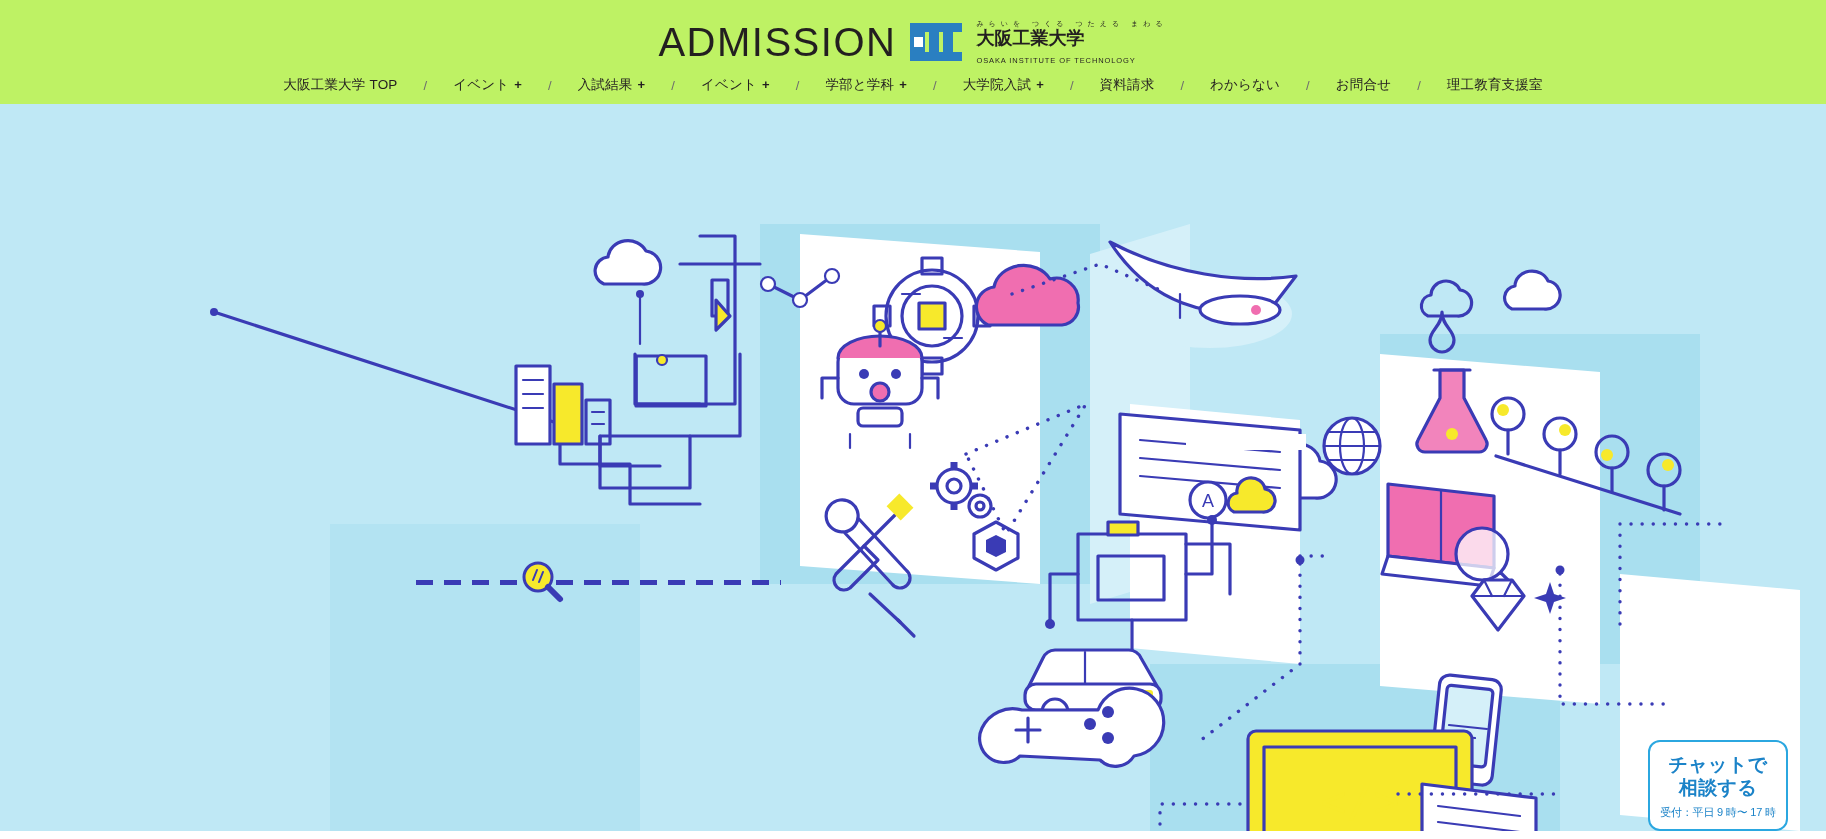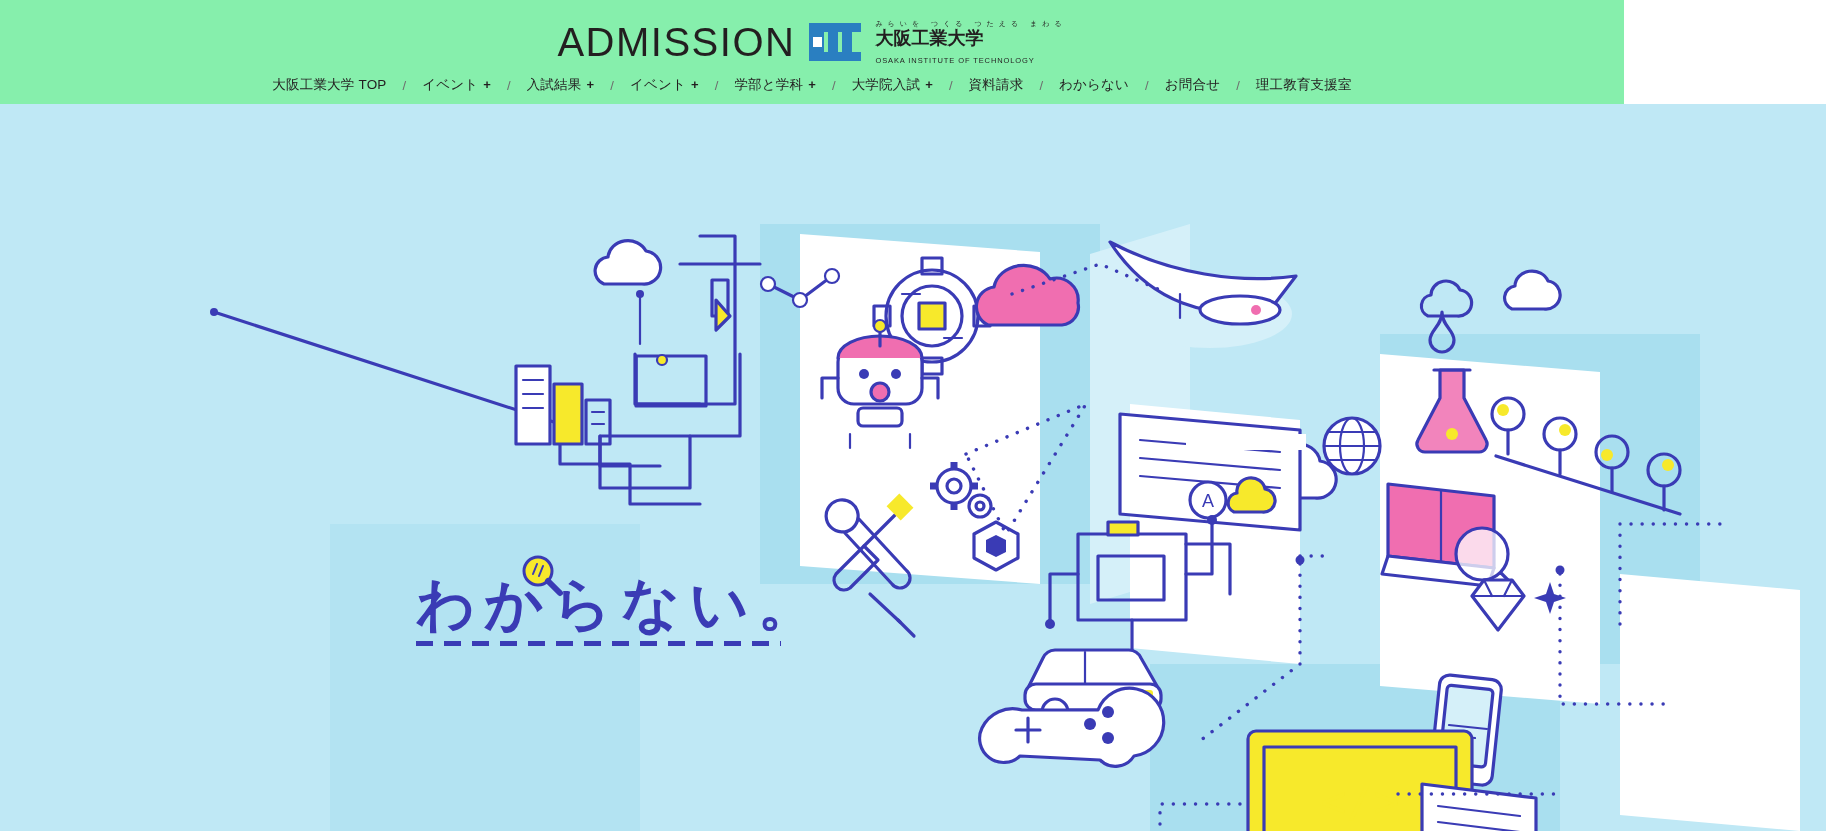"ADMISSION" .header { background: #86efac -> #bef264; width: 1624px -> 1826px }
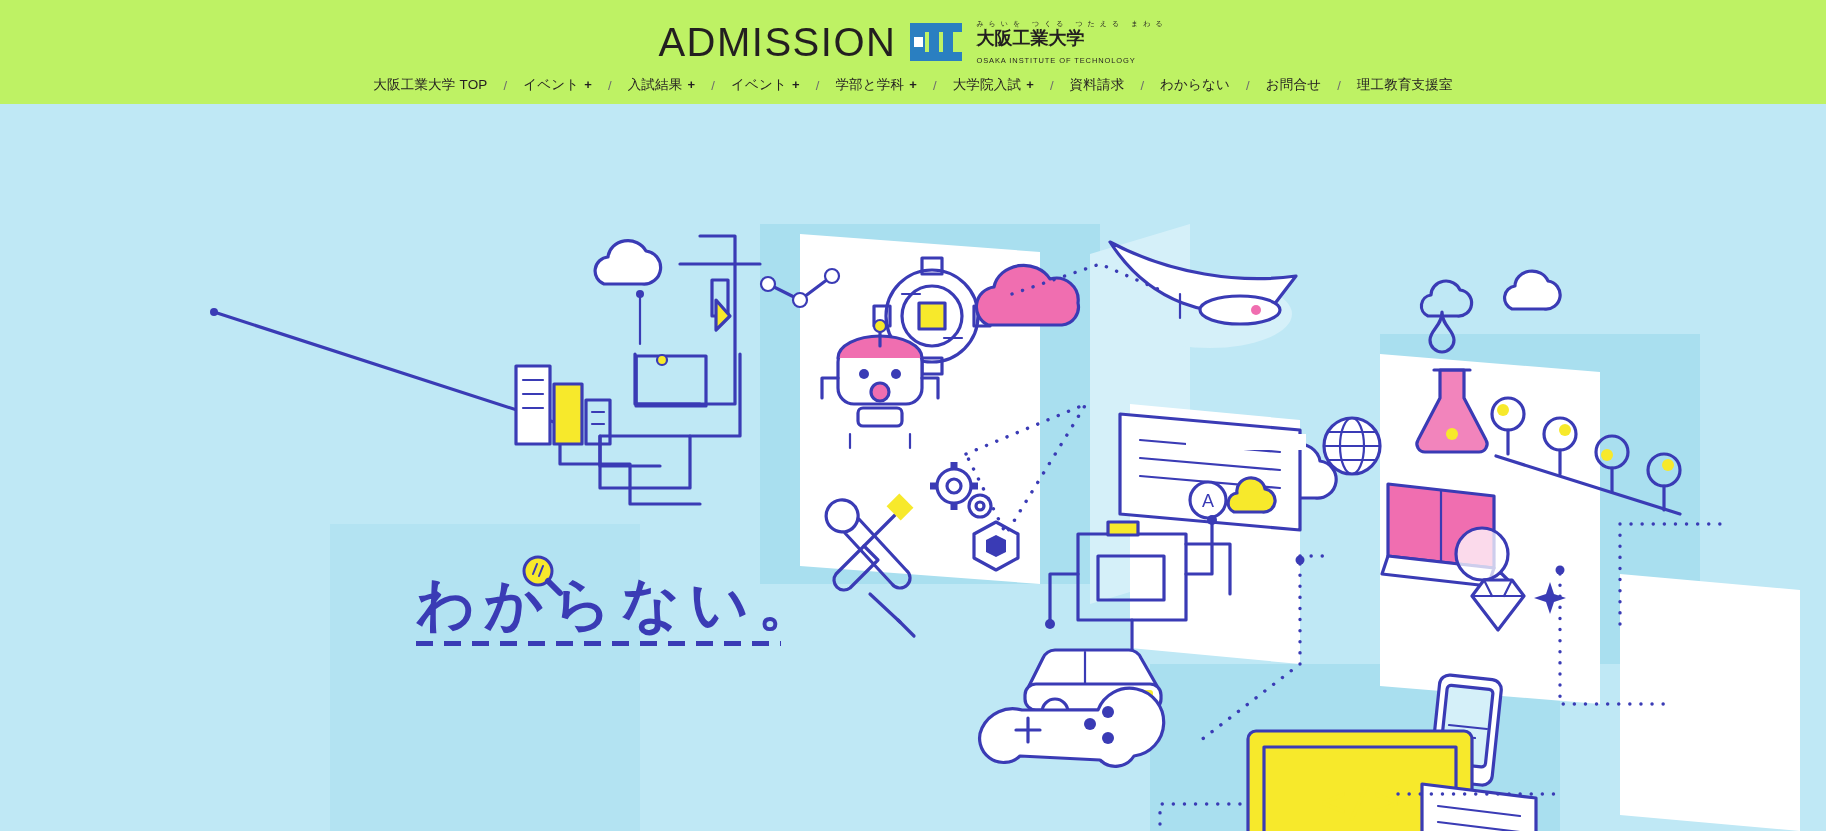"大阪工業大学 TOP" .nav { gap: 0 -> 10px }
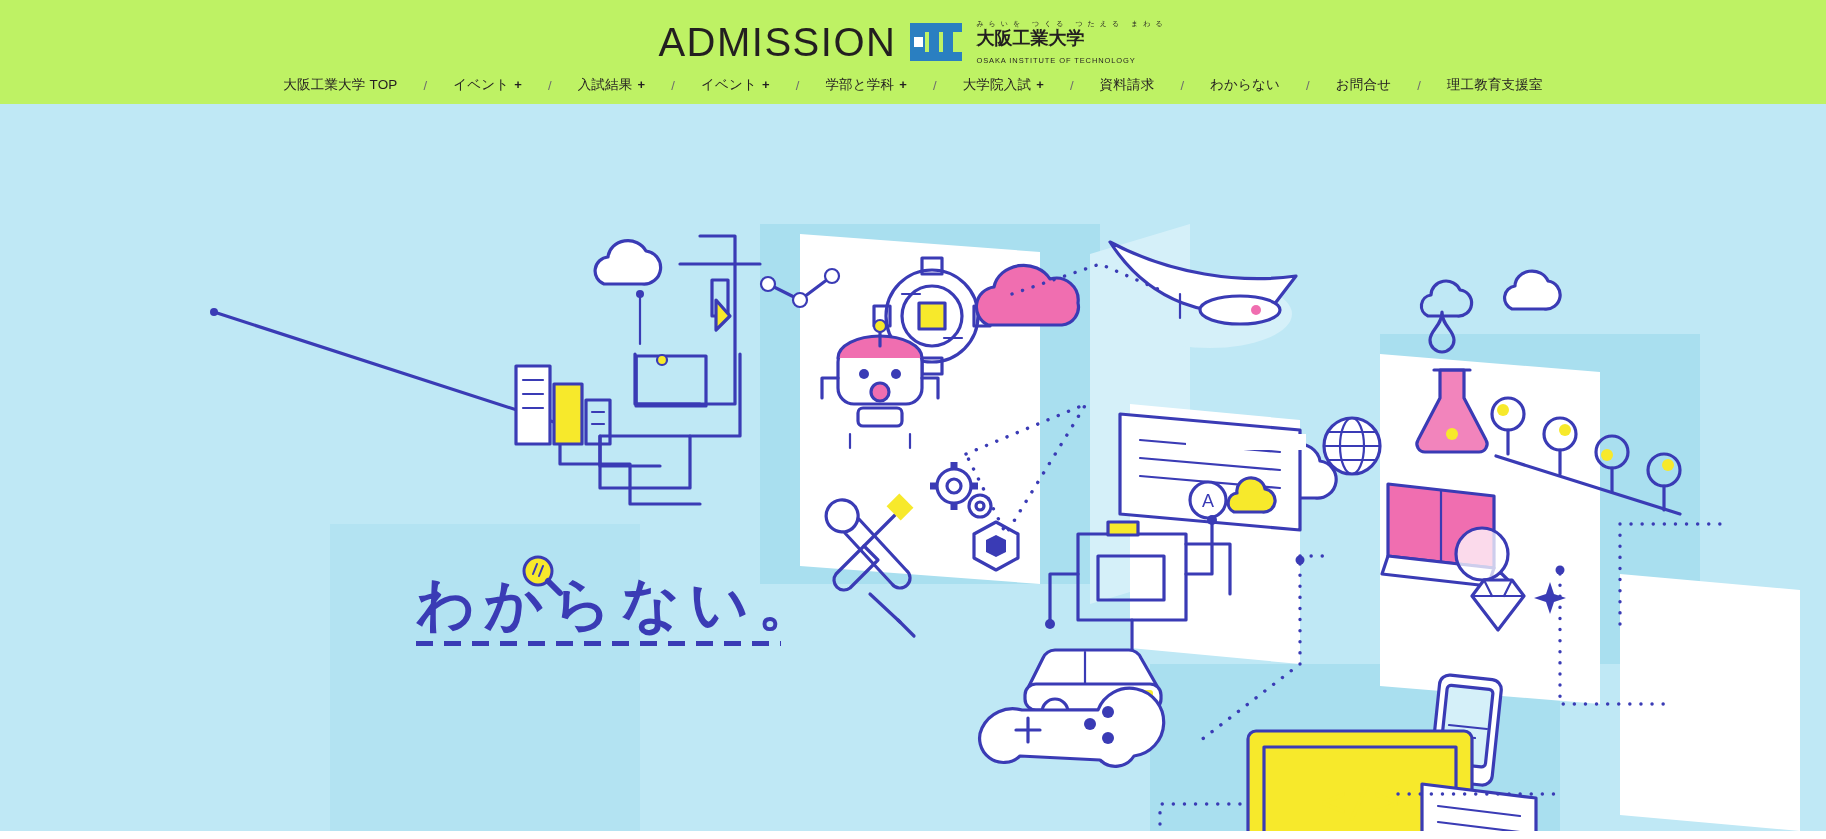"わからない。" div.hl-text { html: <div>わからない。</div> -> none }
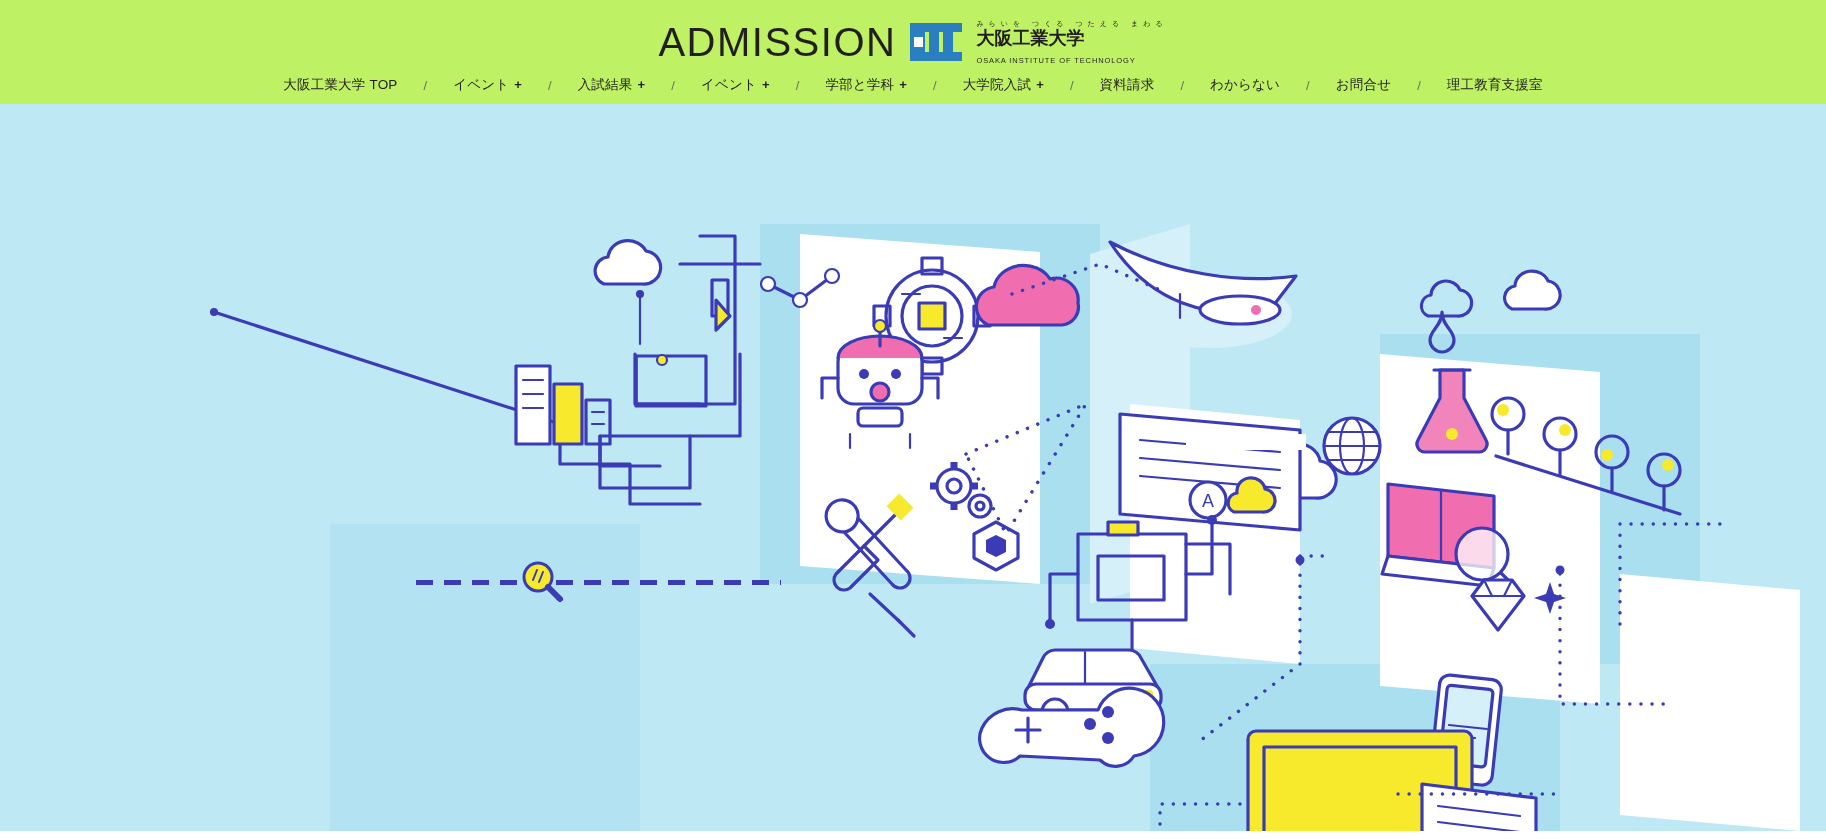"チャットで" div.chat-widget { html: none -> <div> <div> <span></span> <span></span> </div> <div> <div> <div>チャットで</div> <div>相談する</div> </div> <div>受付：平日 9 時〜 17 時</div> </div> </div> }
